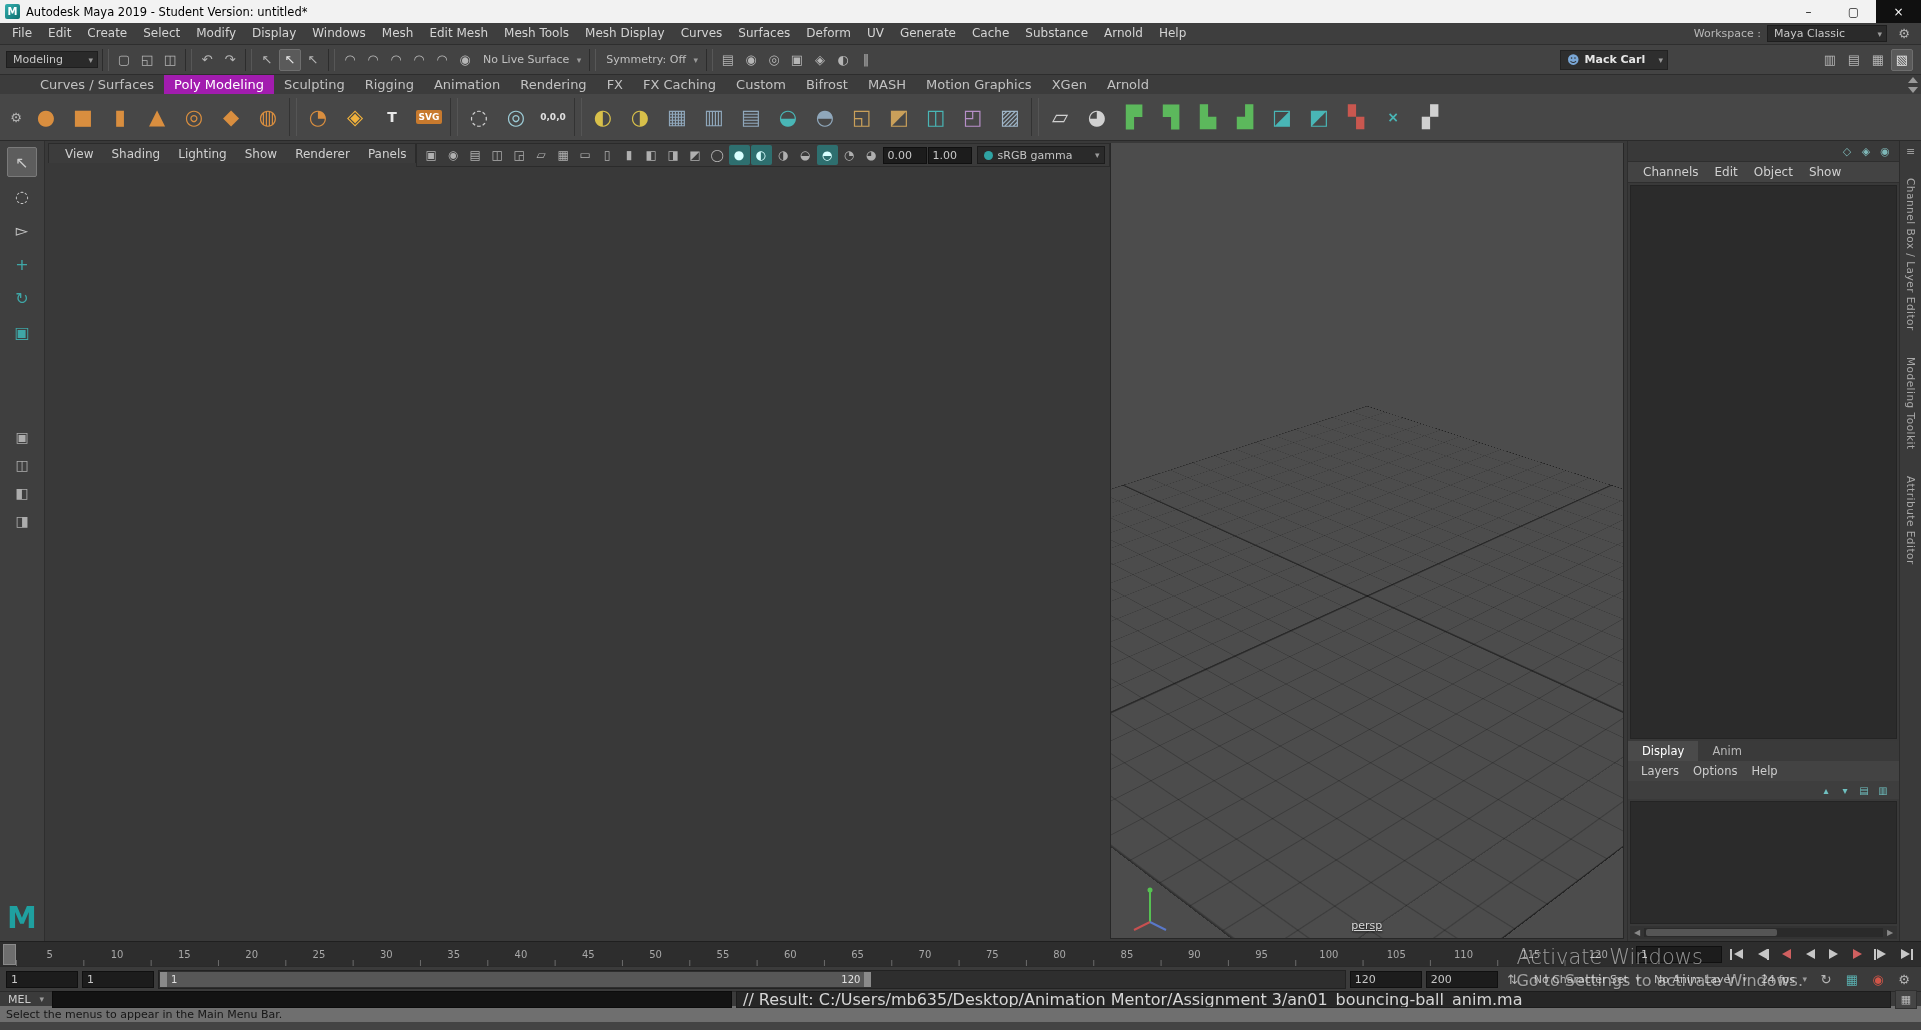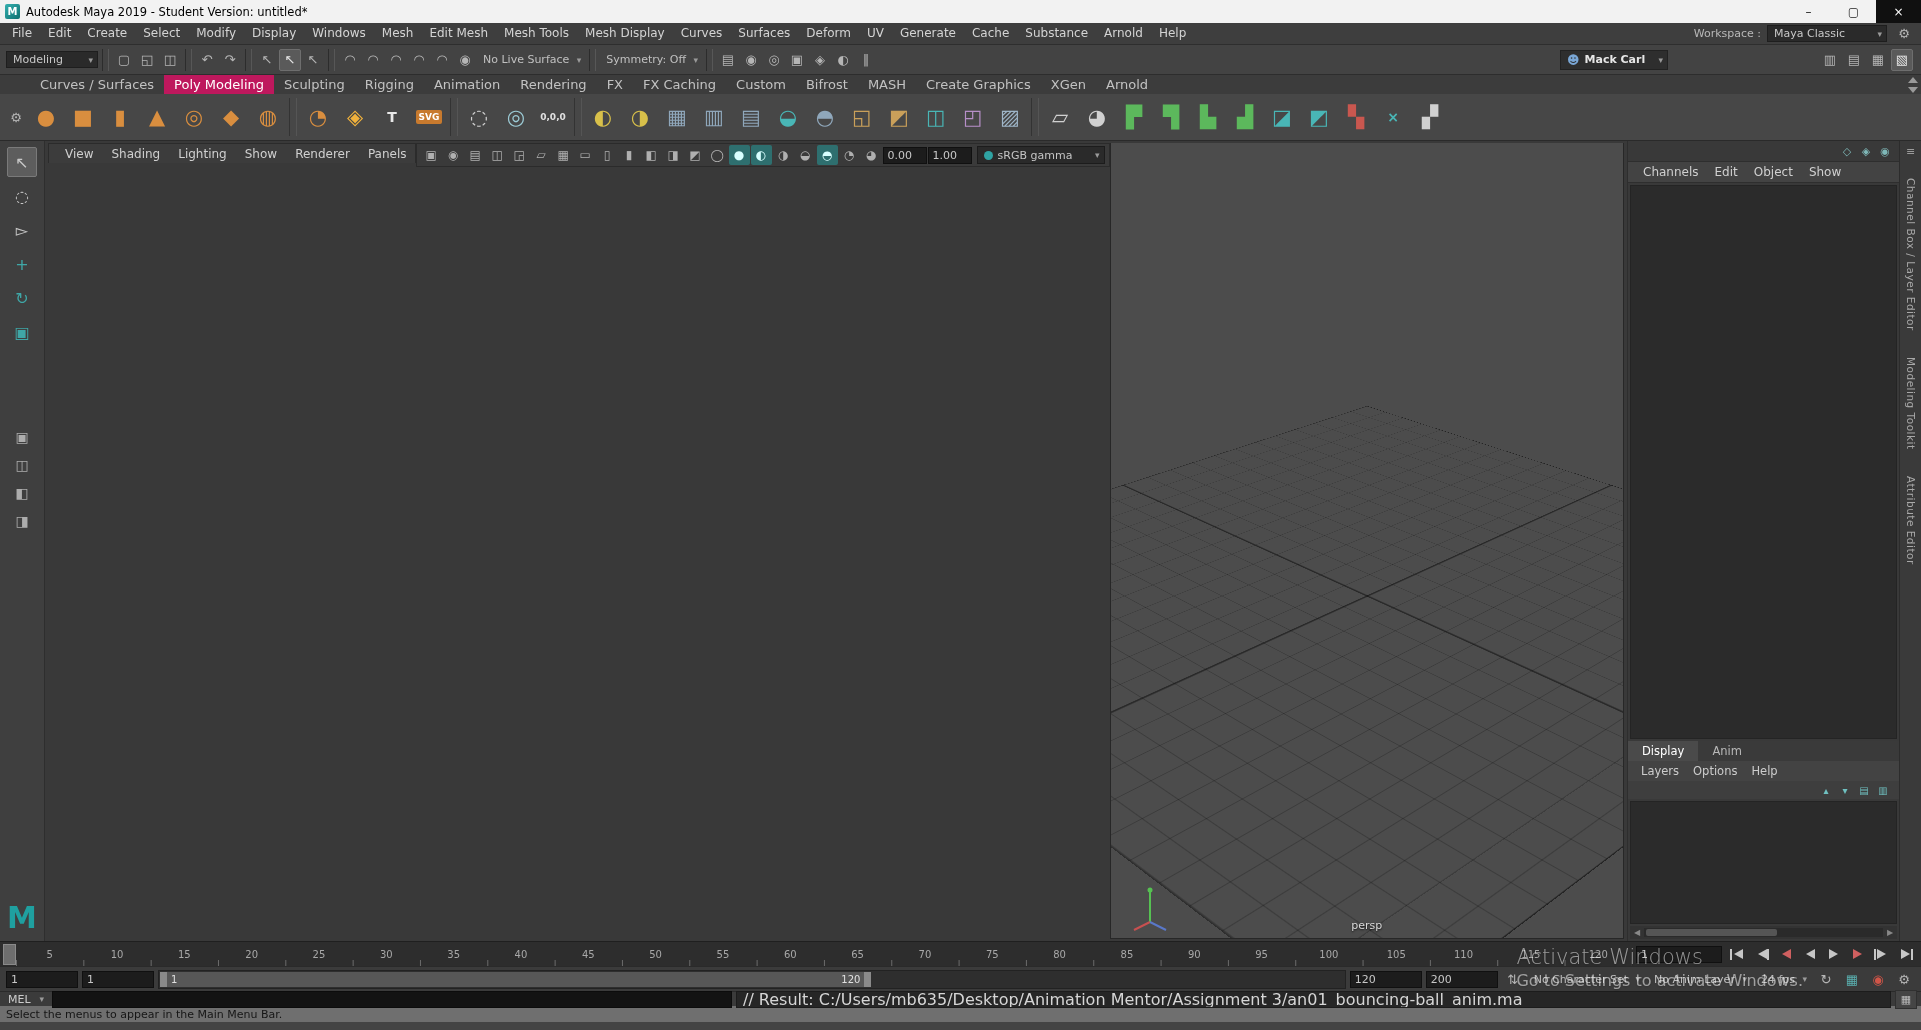"Poly Modeling" .shelf-tab.active { background: #be185d -> #a21caf }
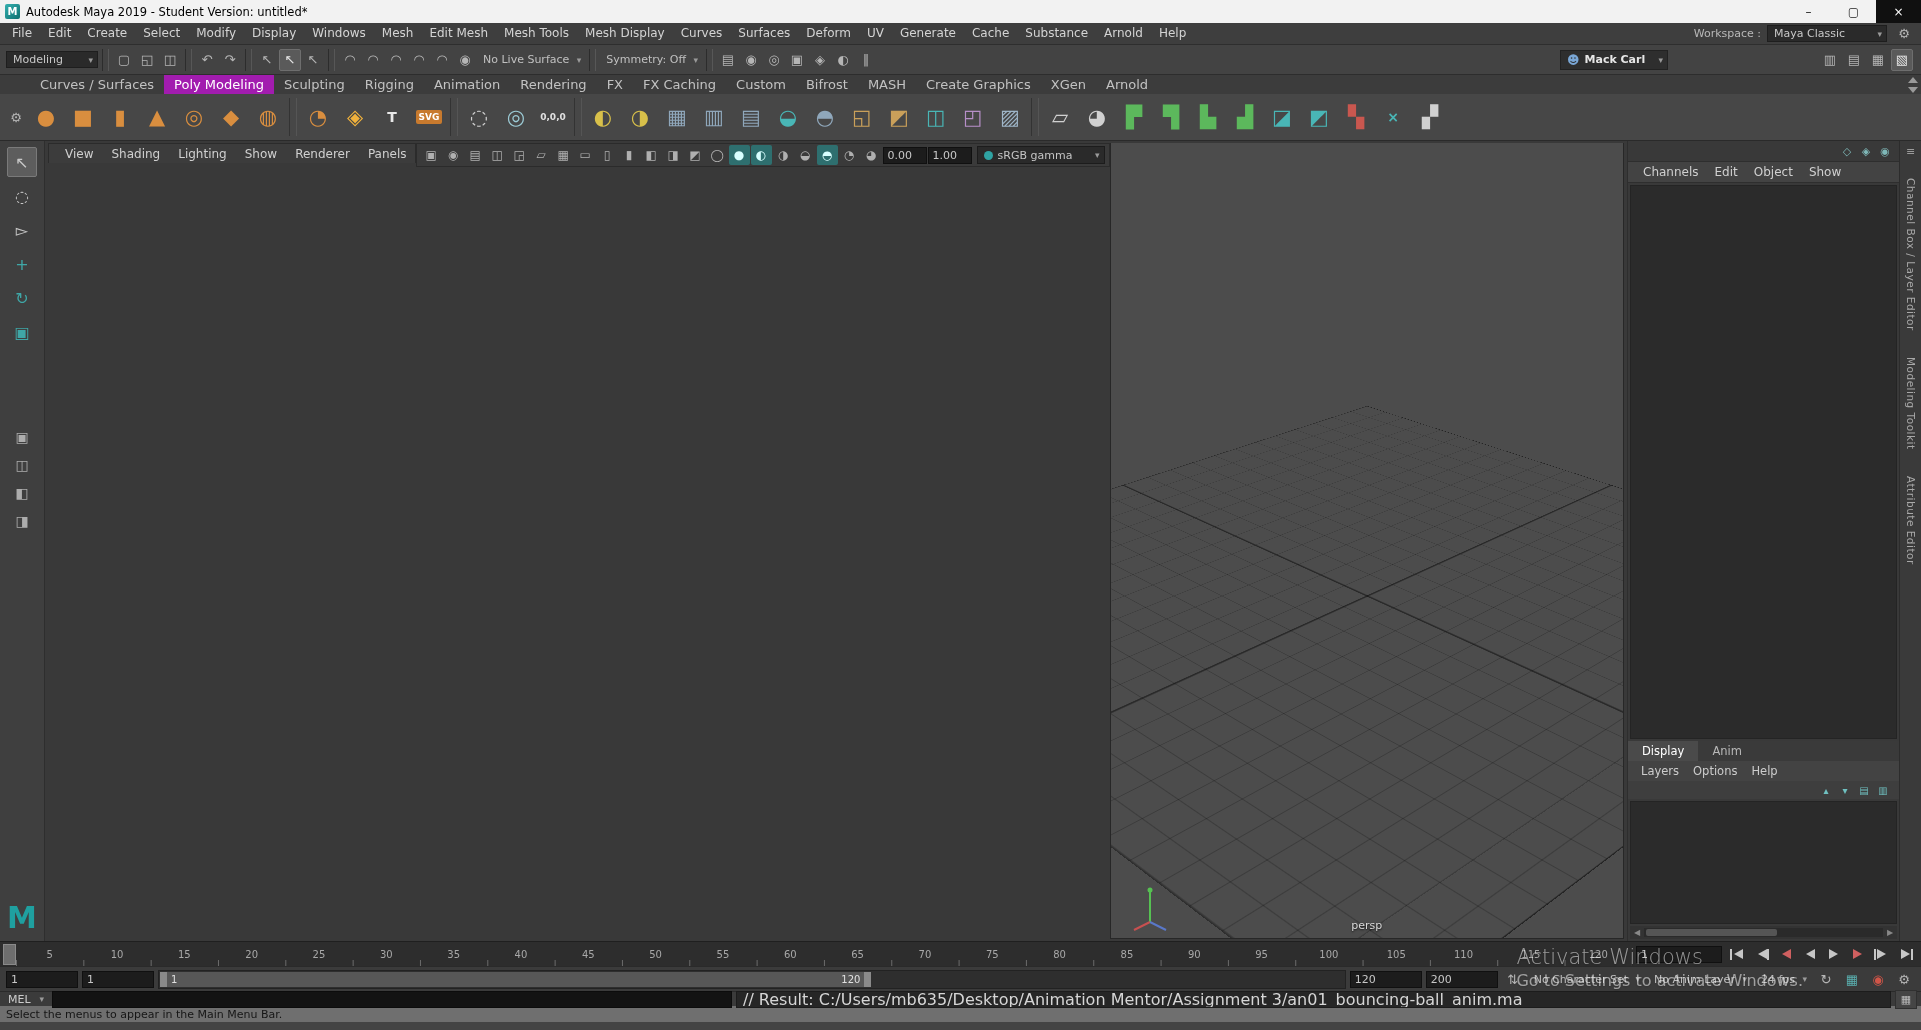"Create Graphics" span { text: Create -> Motion }
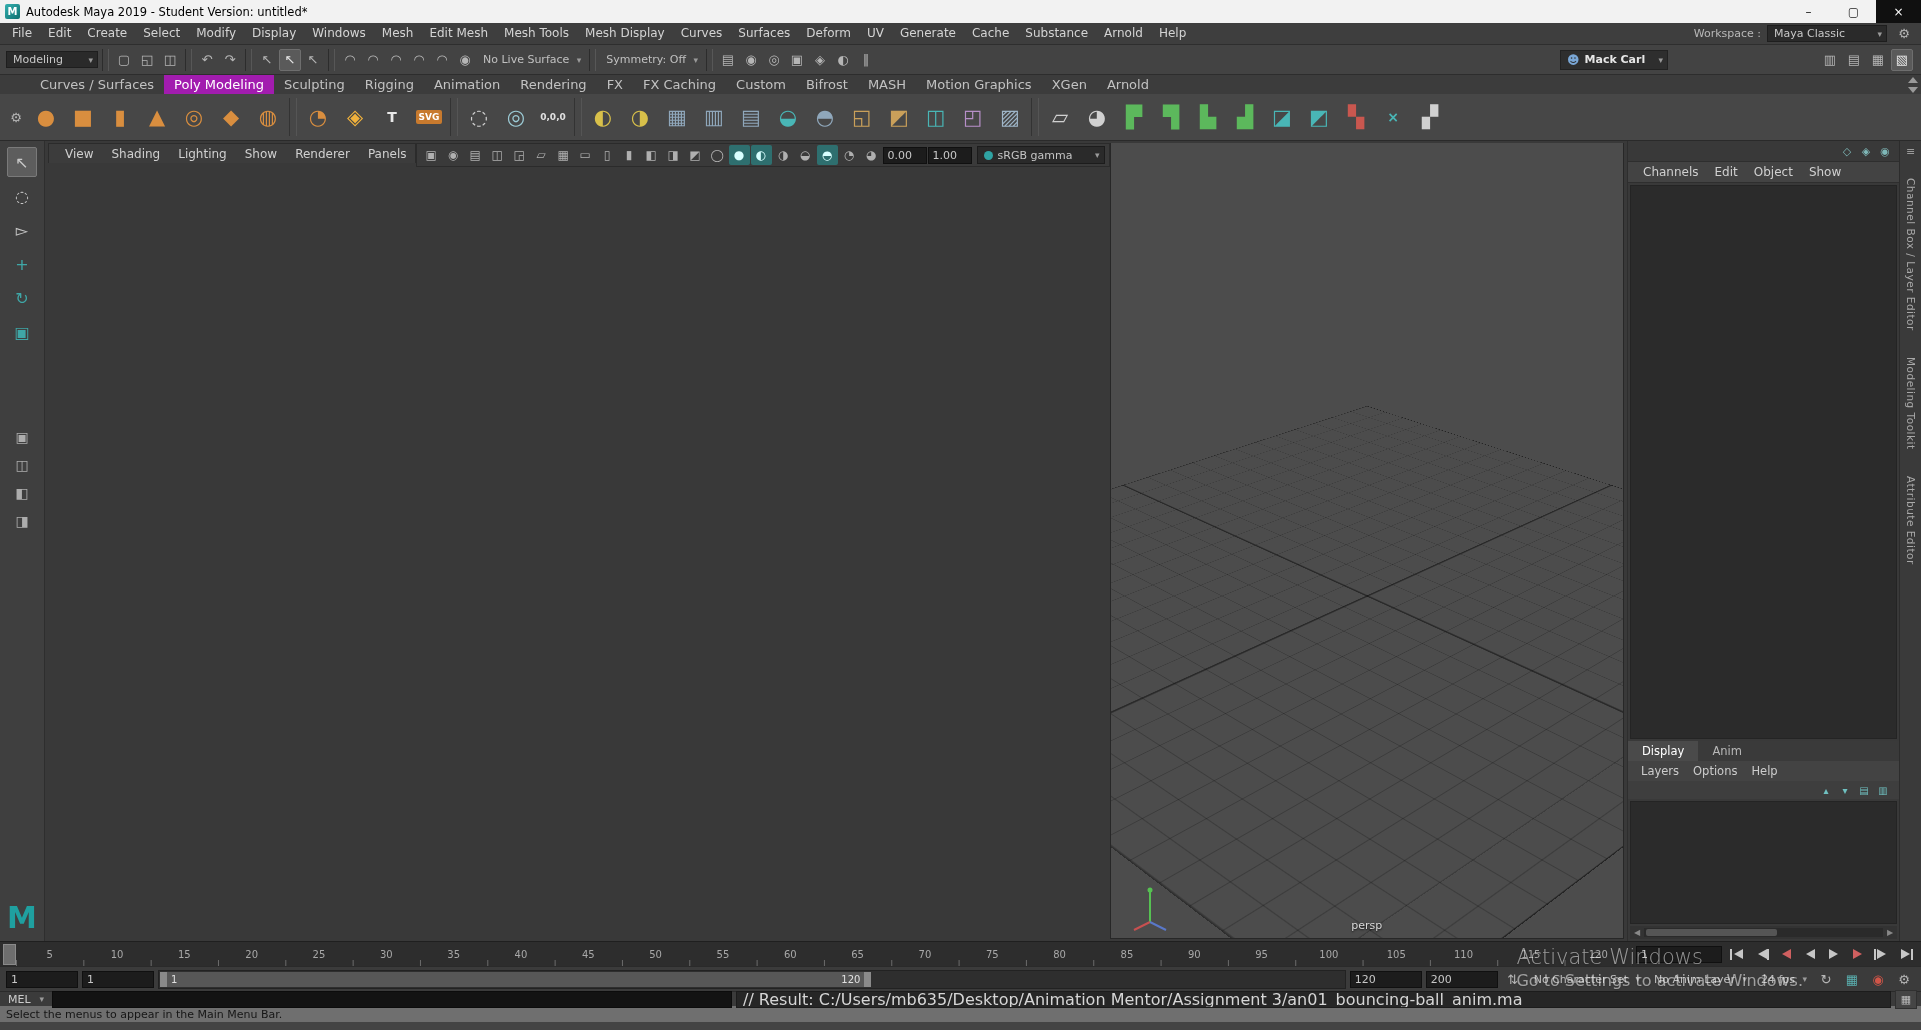"persp" .persp-label { text-decoration: none -> underline }
